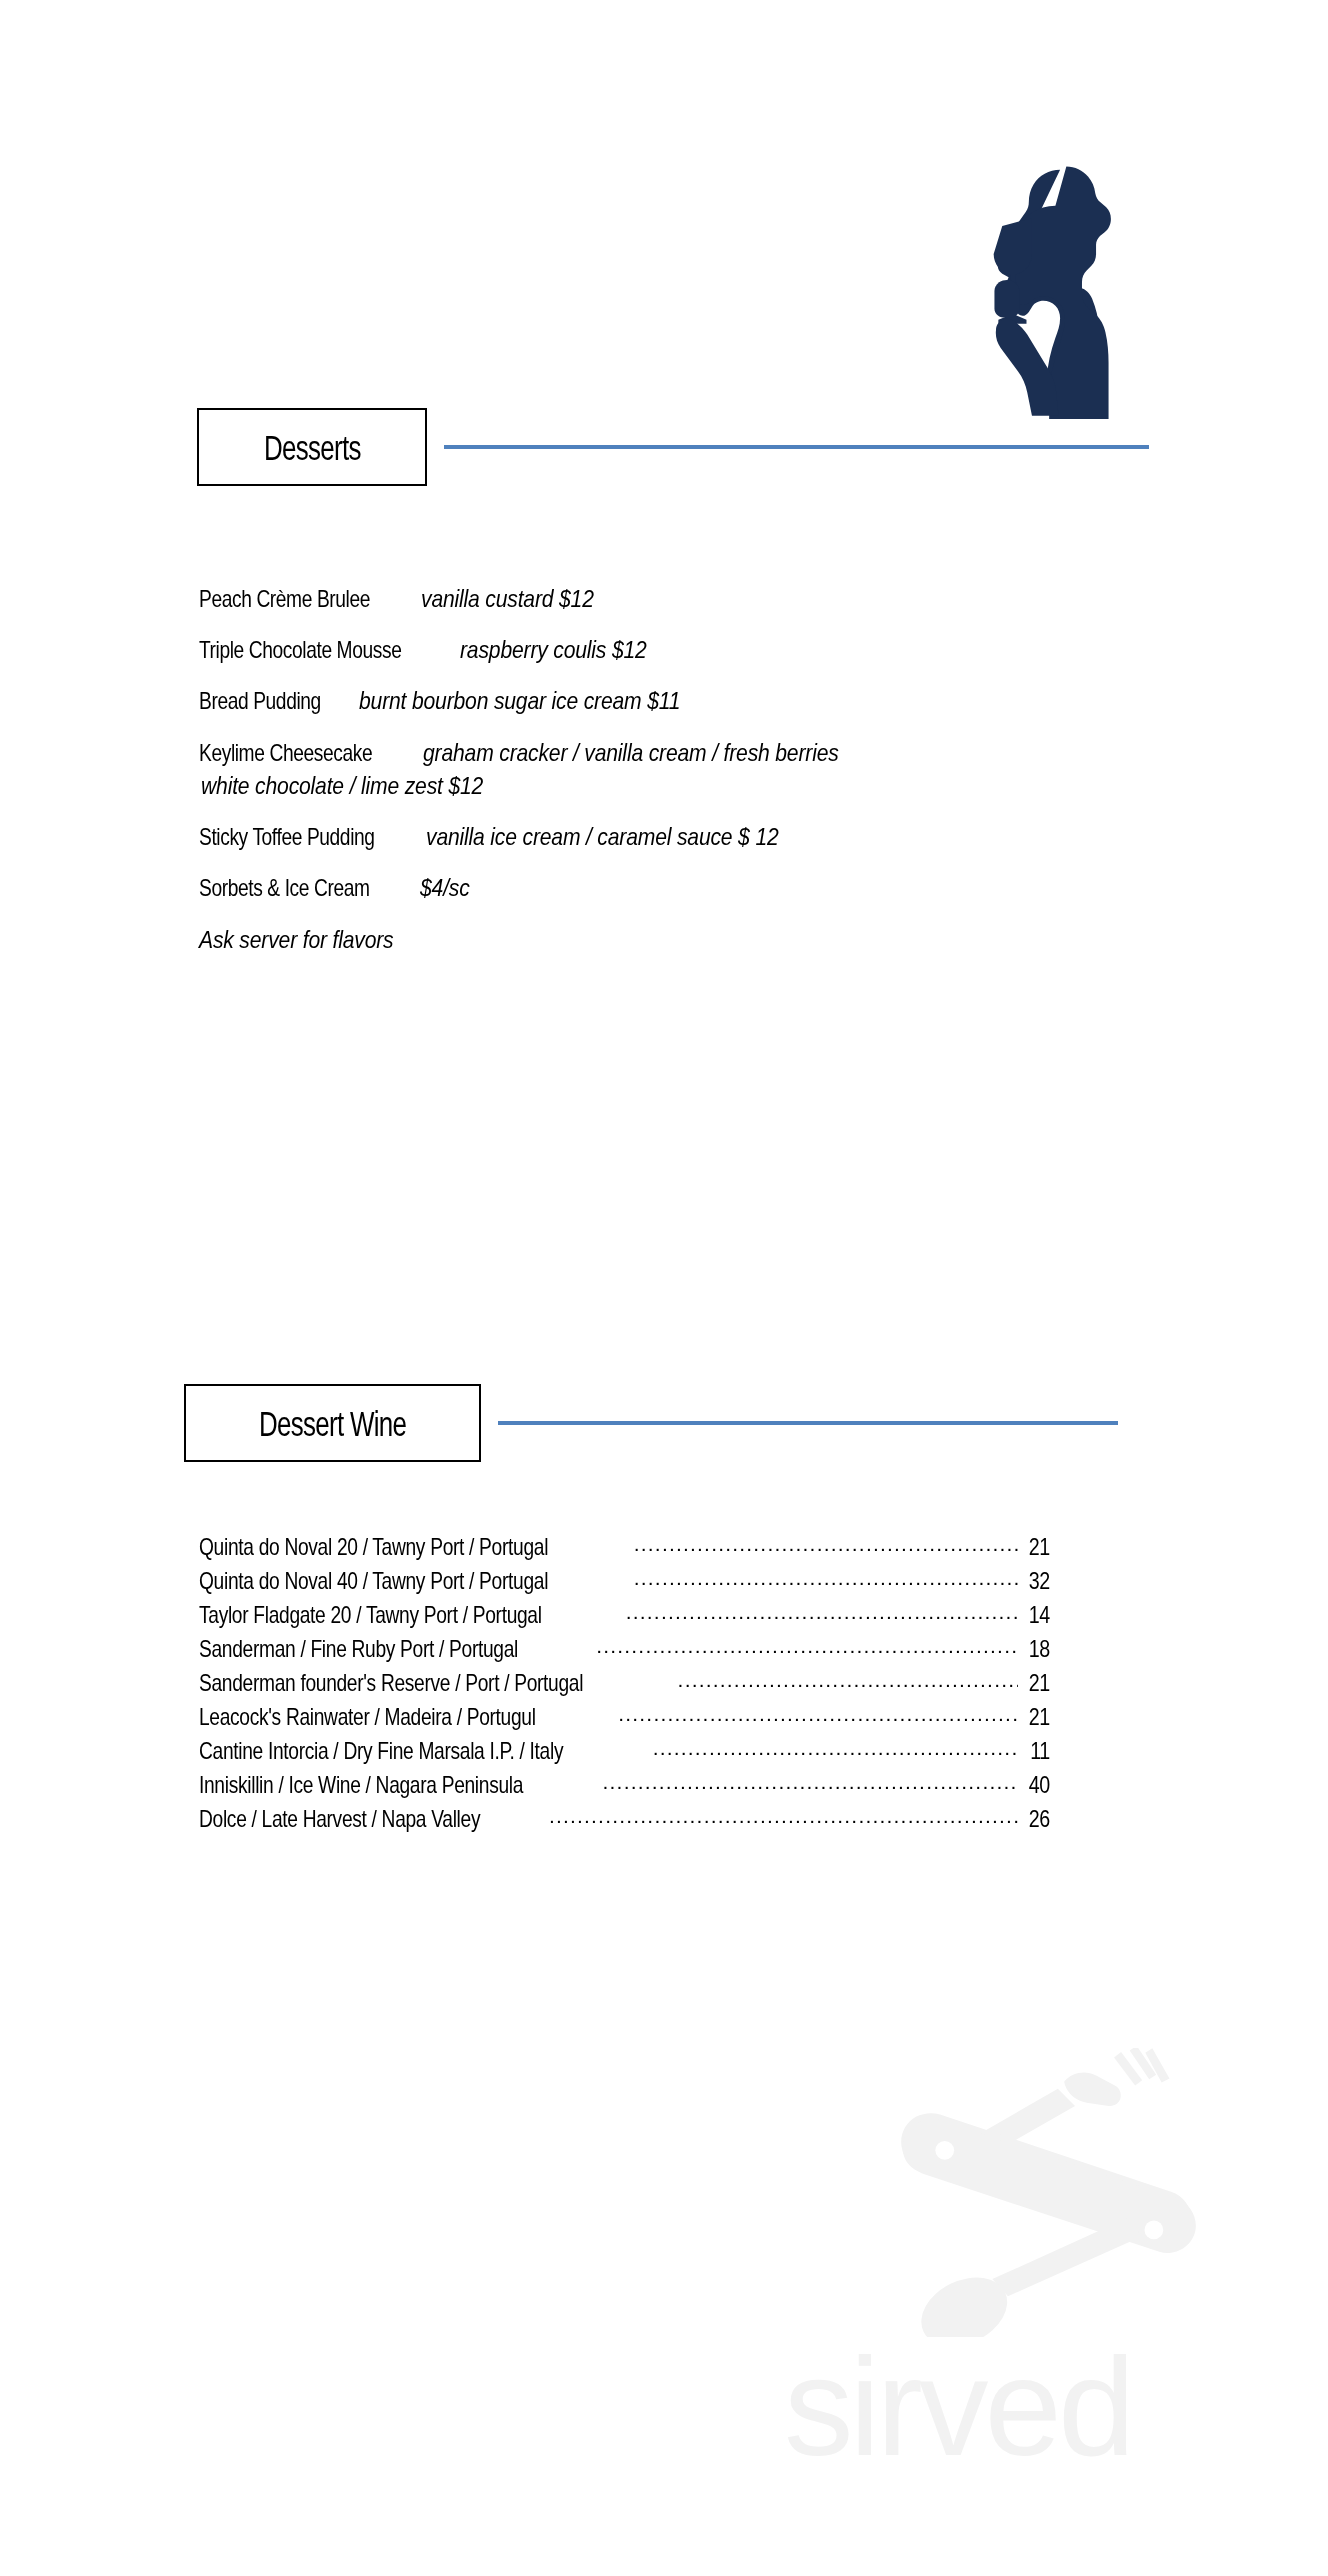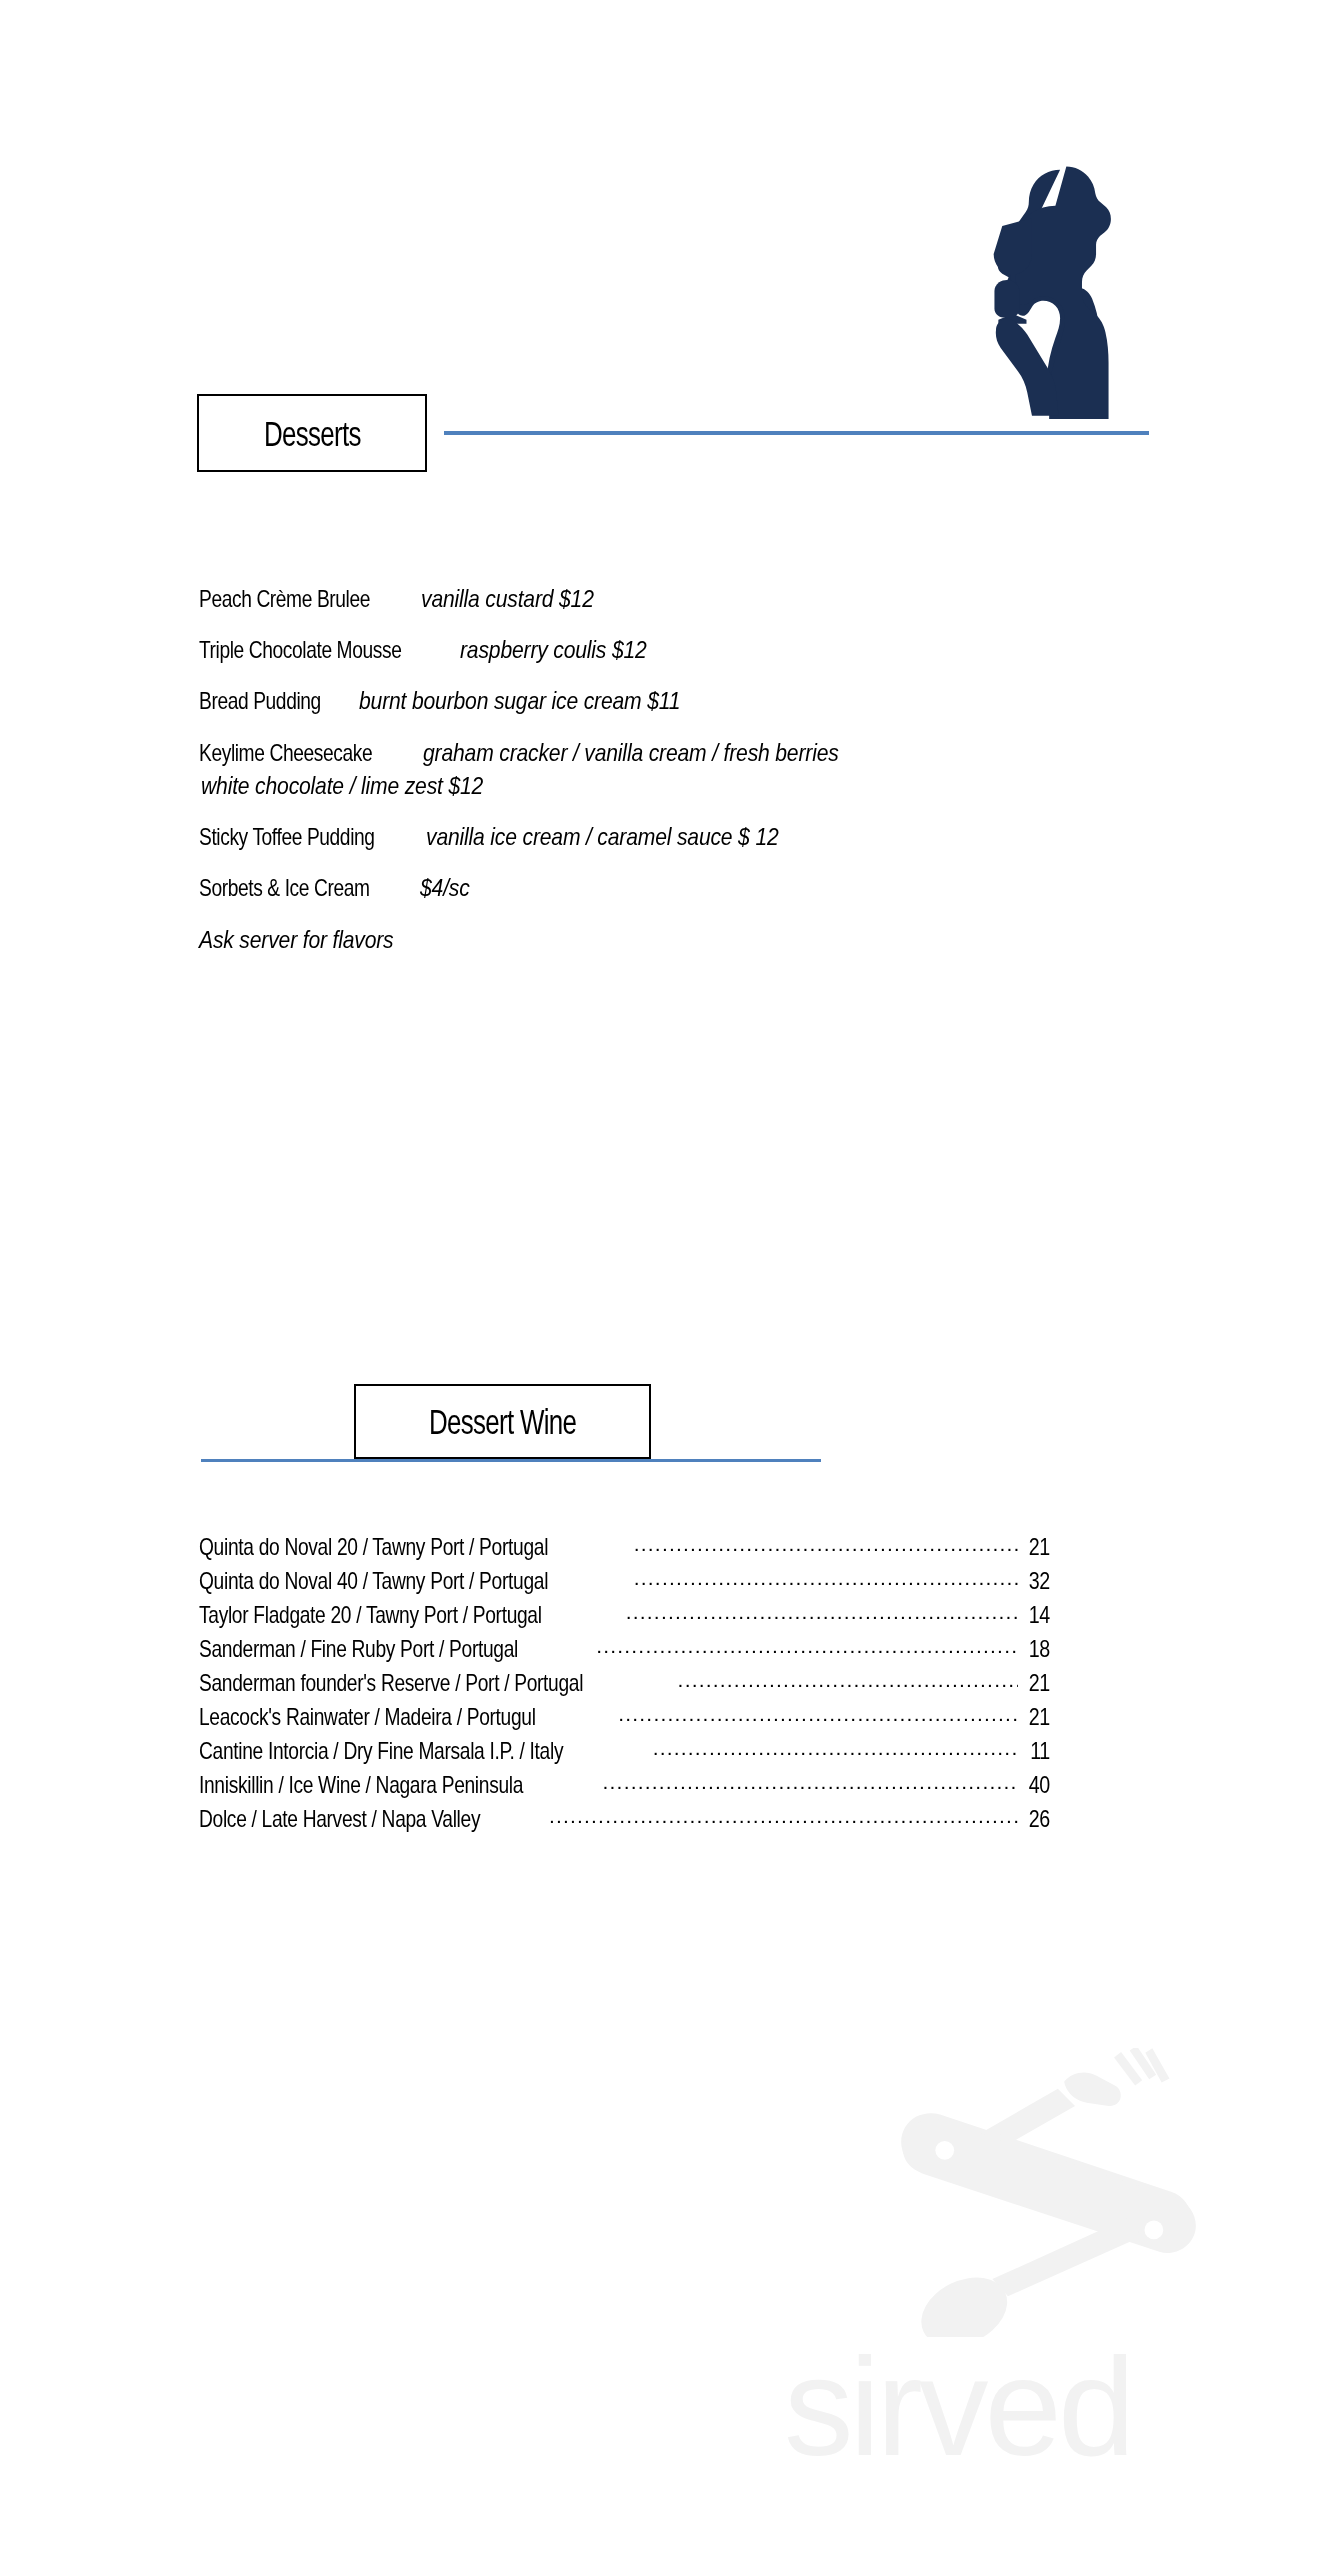"Desserts" #head-desserts { top: 394px -> 408px }
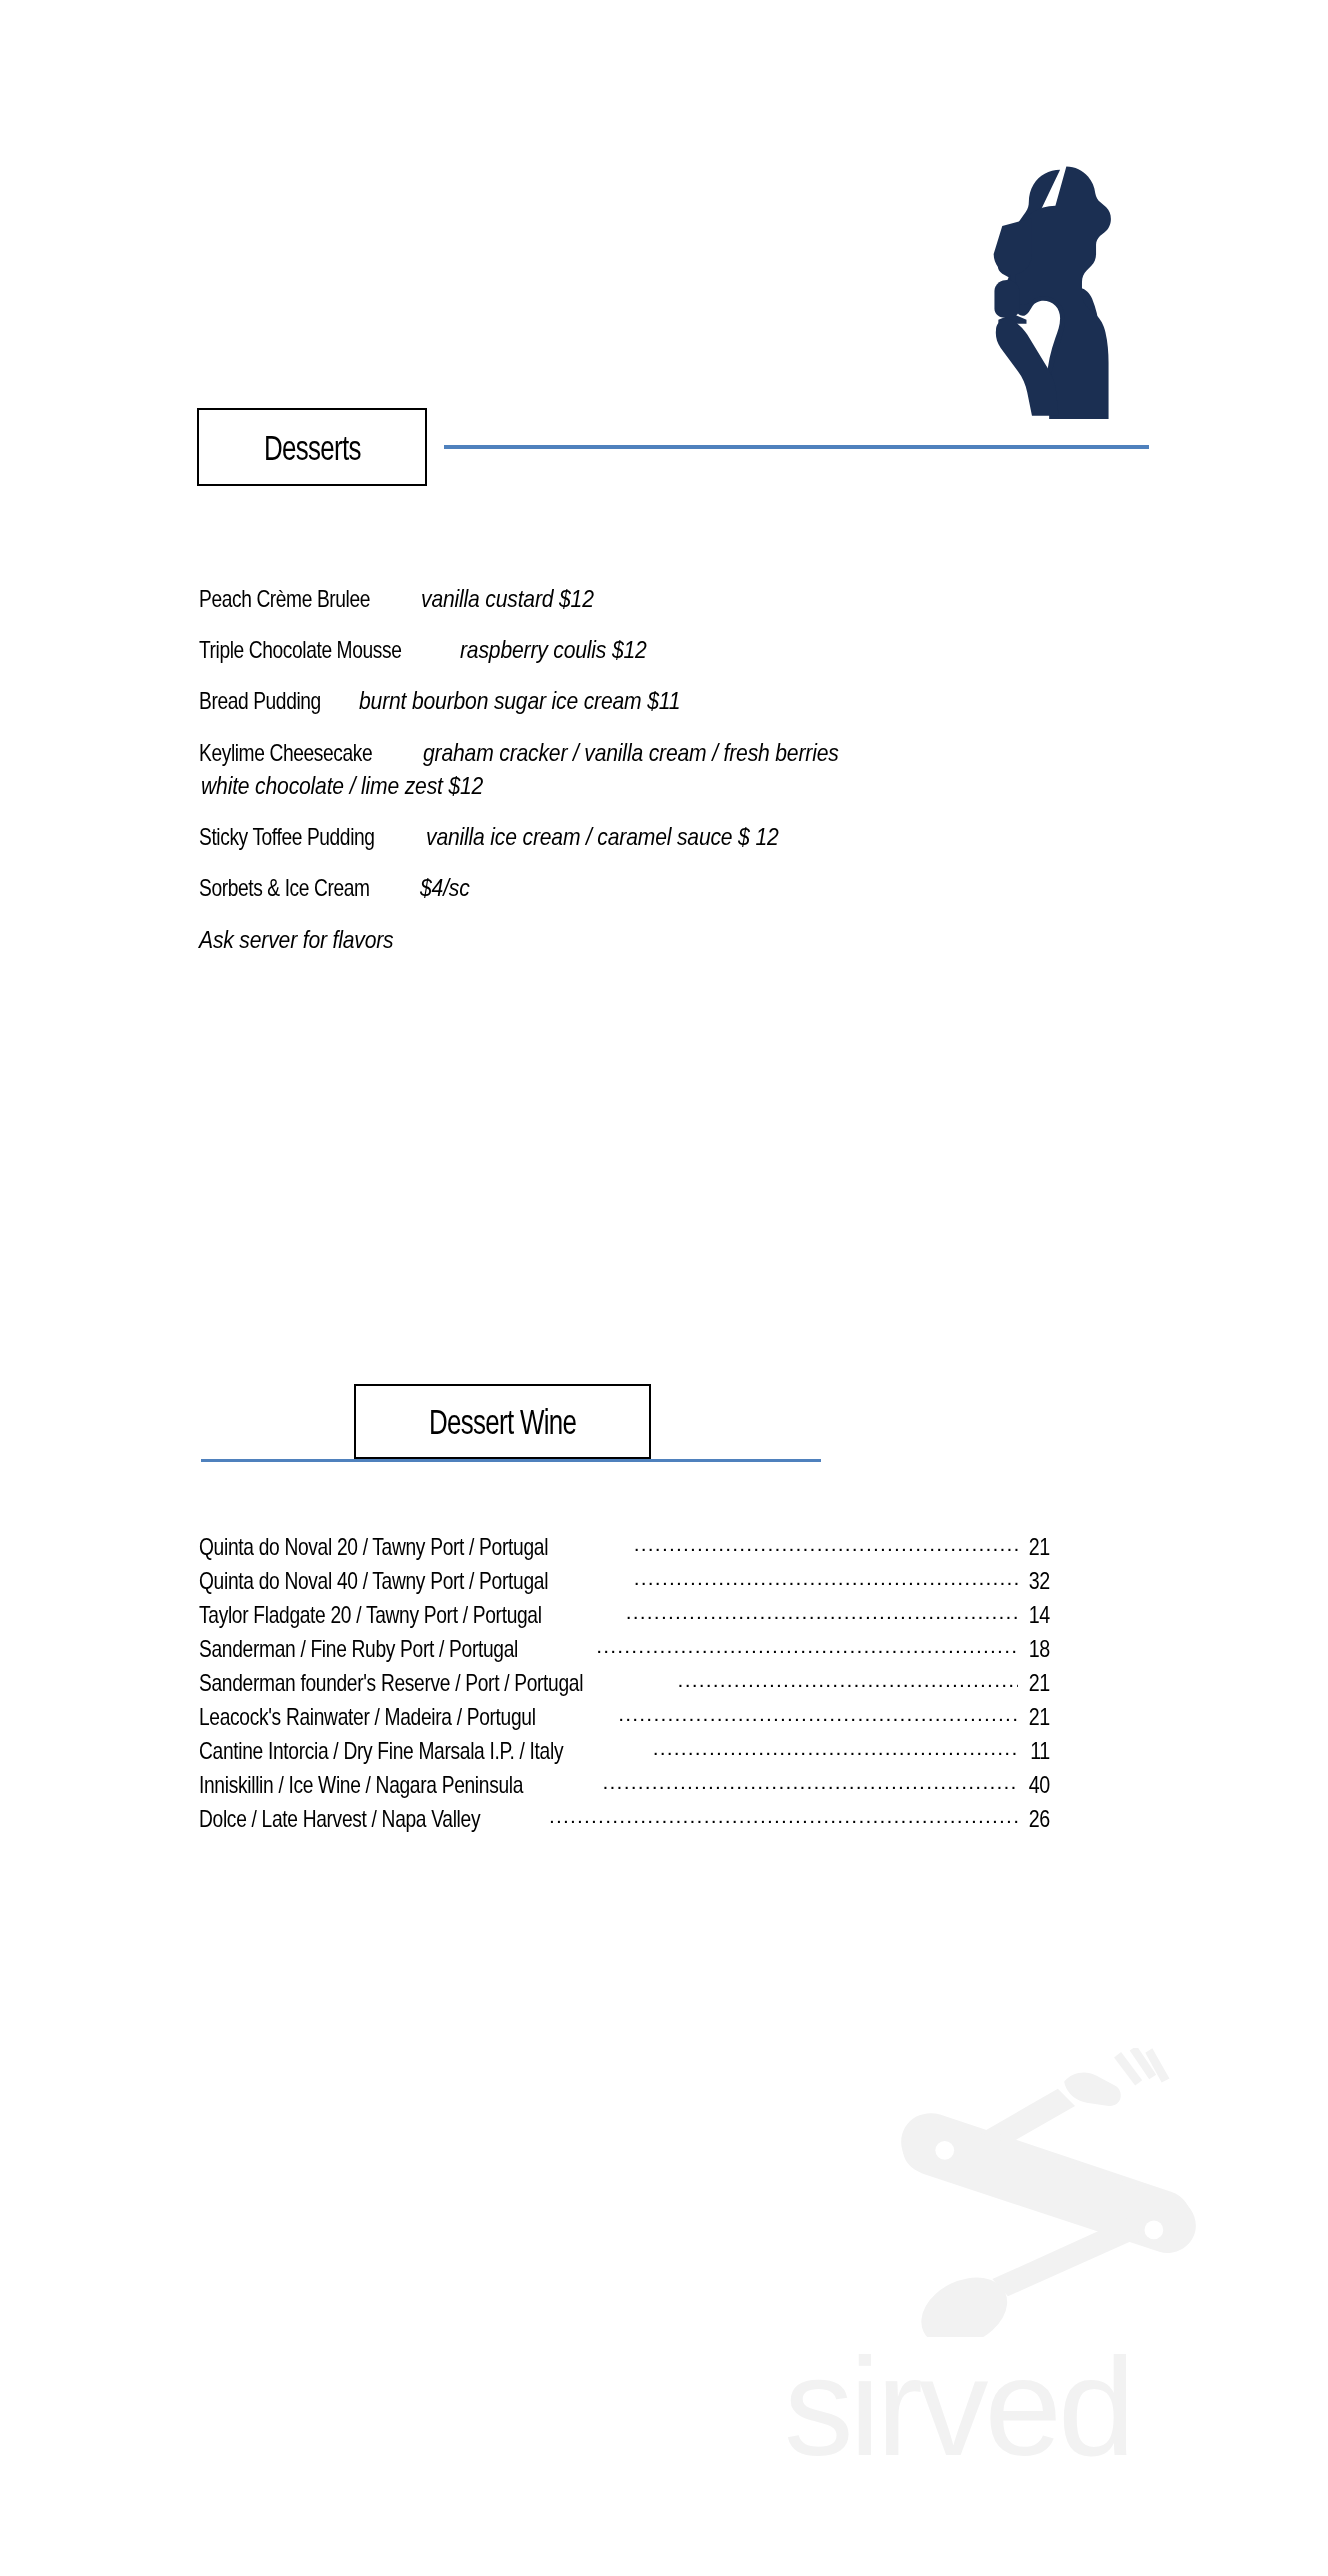"Dessert Wine" #head-dessert-wine { flex-direction: column -> none }
